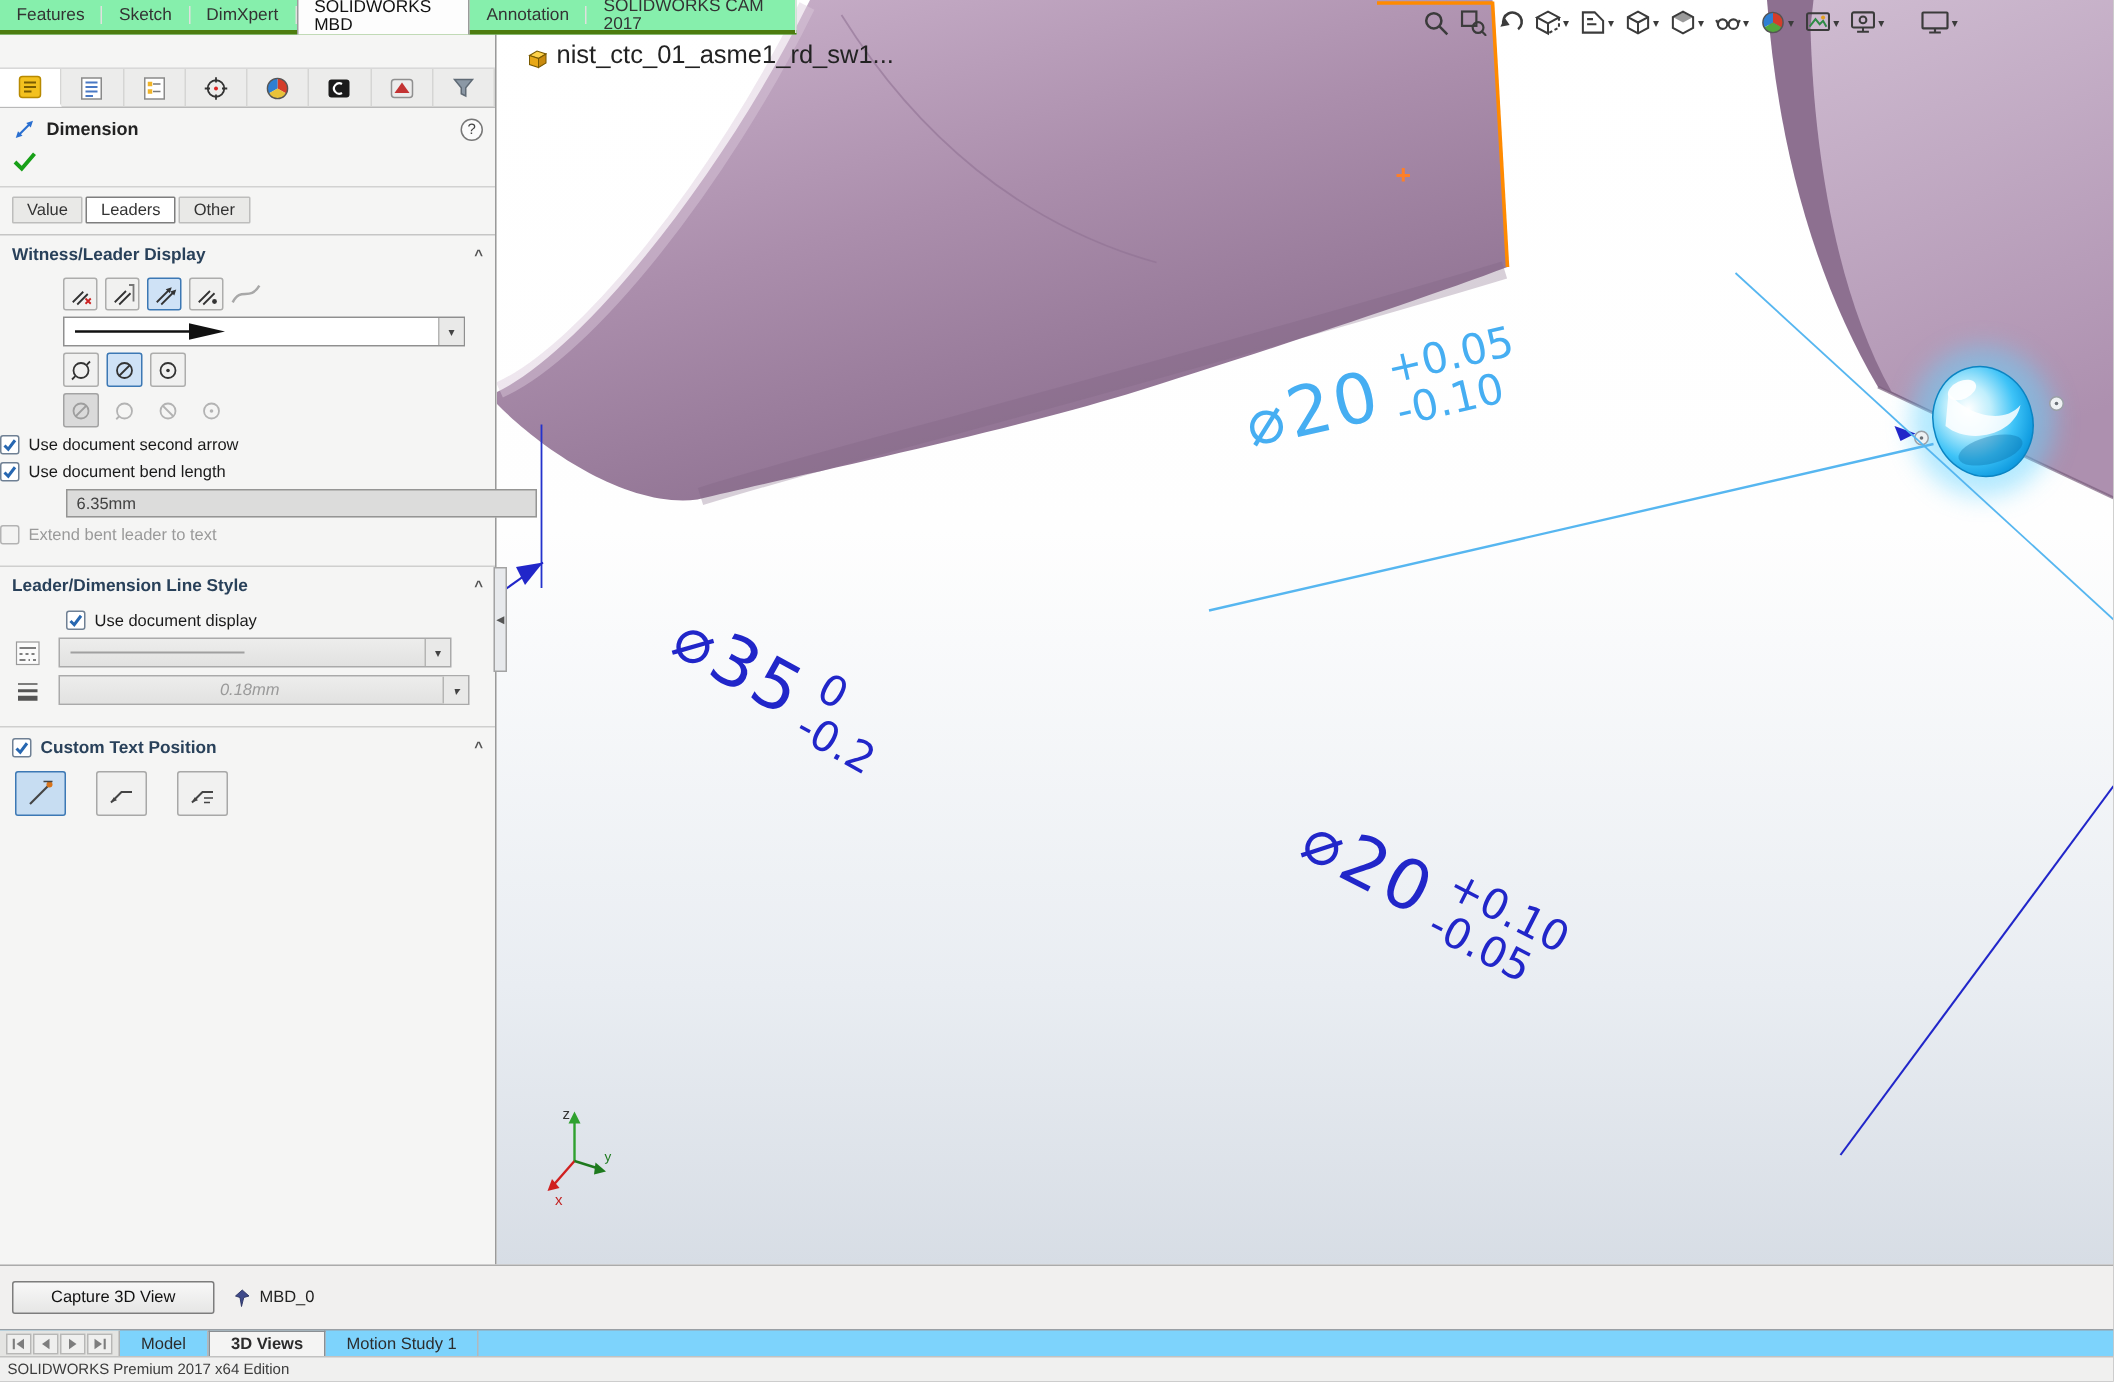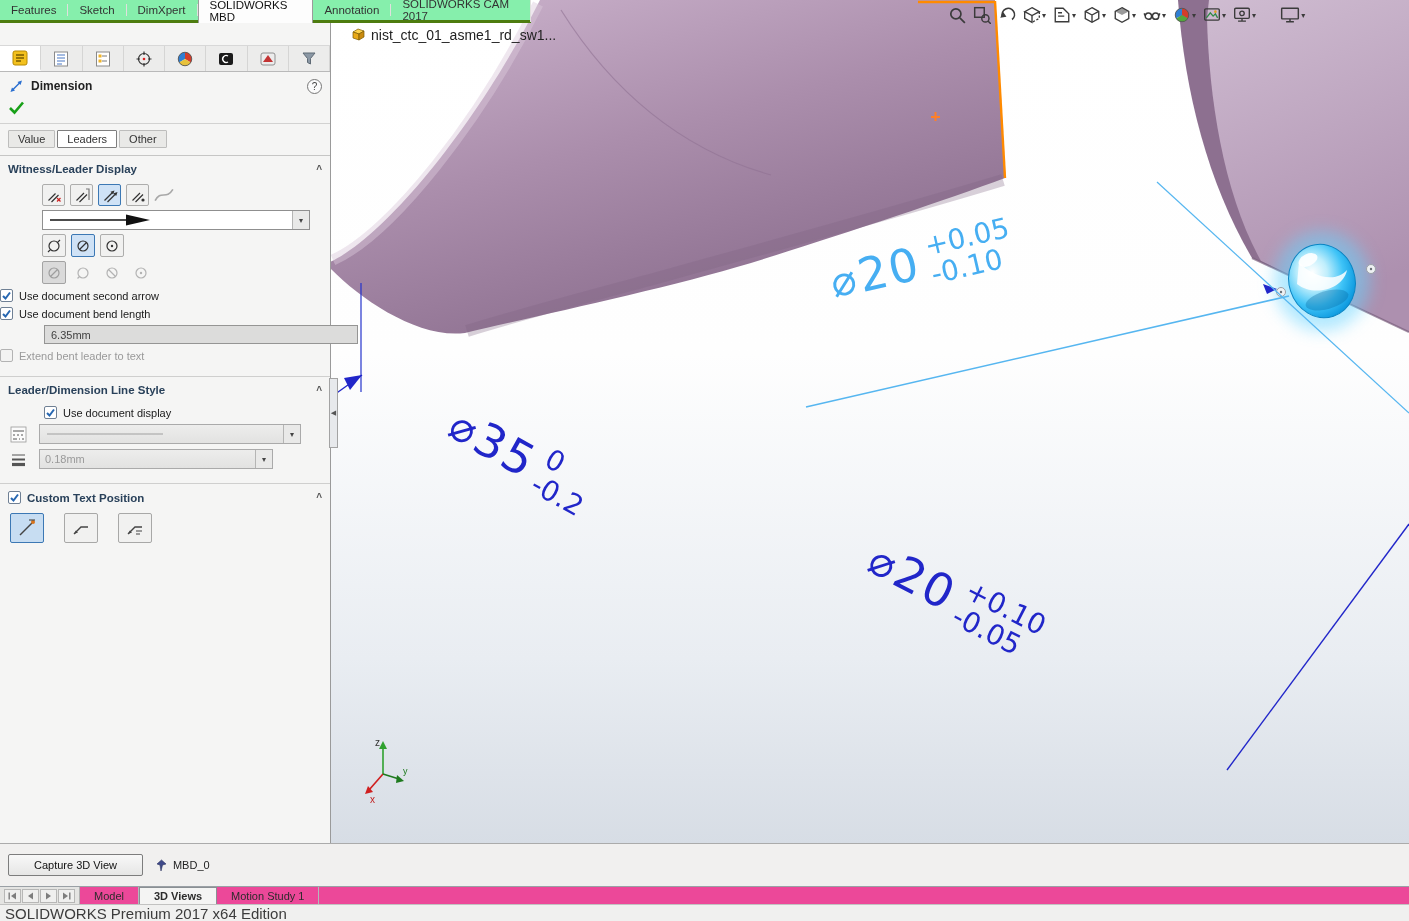"nist_ctc_01_asme1_rd_sw1..." .breadcrumb { align-items: flex-start -> flex-end; font-size: 14px -> 17px }
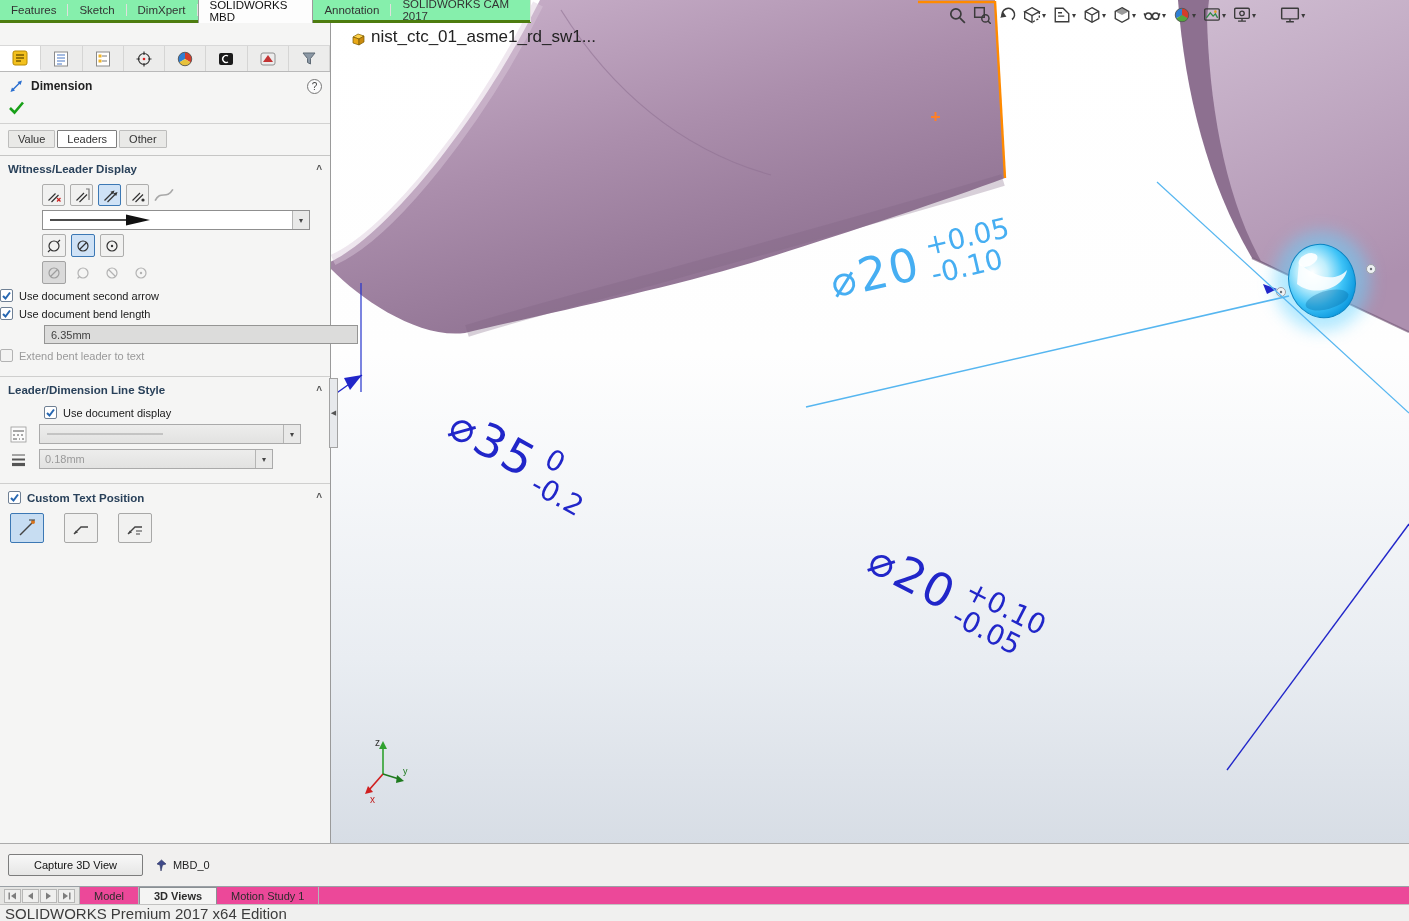"0.18mm" div.dd { font-style: none -> italic; justify-content: flex-start -> center; width: 234px -> 274px }
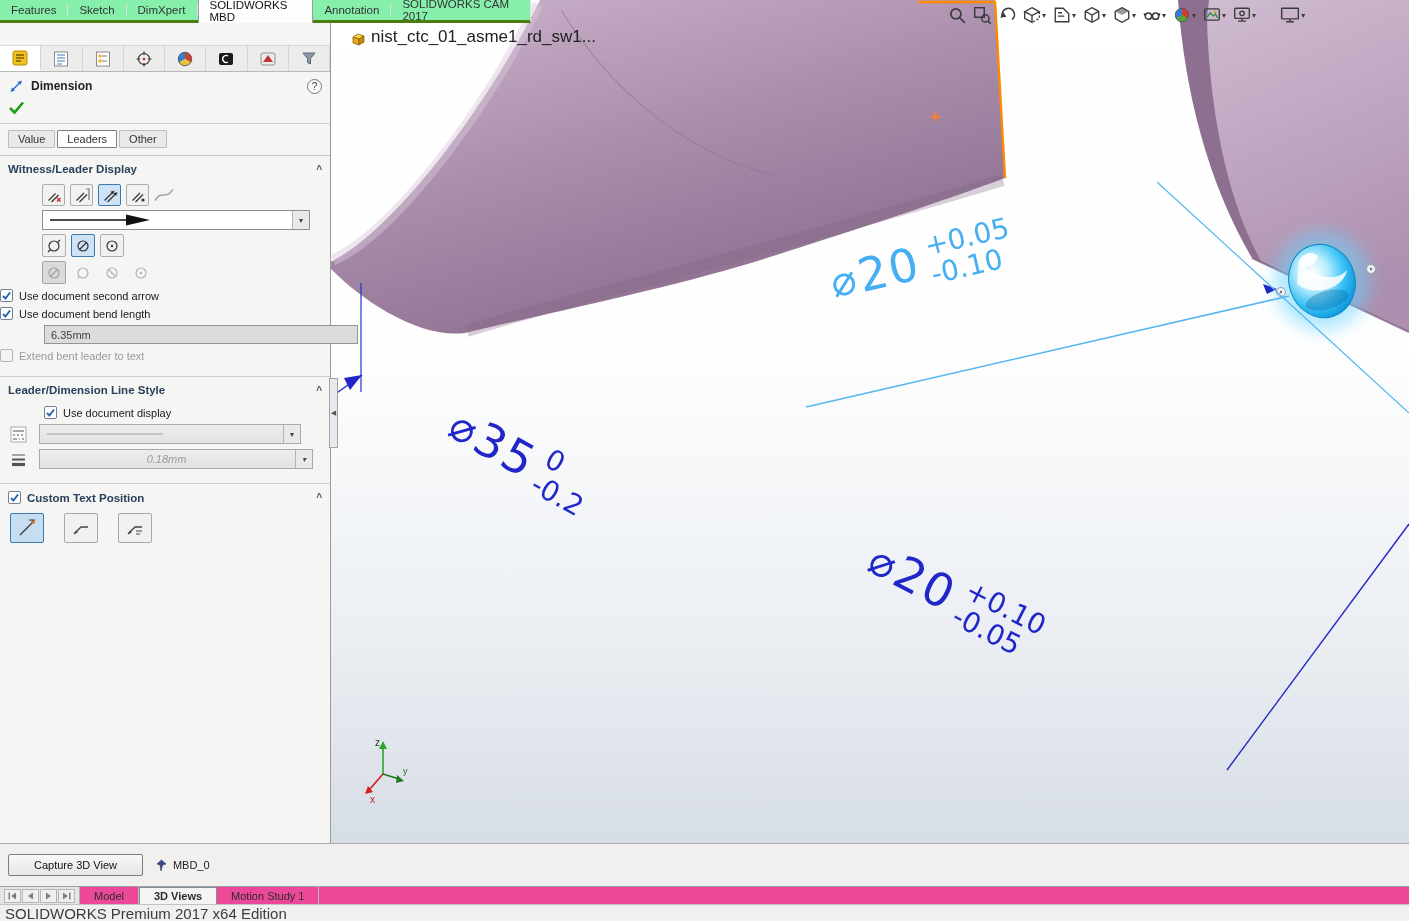"Model" .doc-tabs { background: #ec4899 -> #7dd3fc }
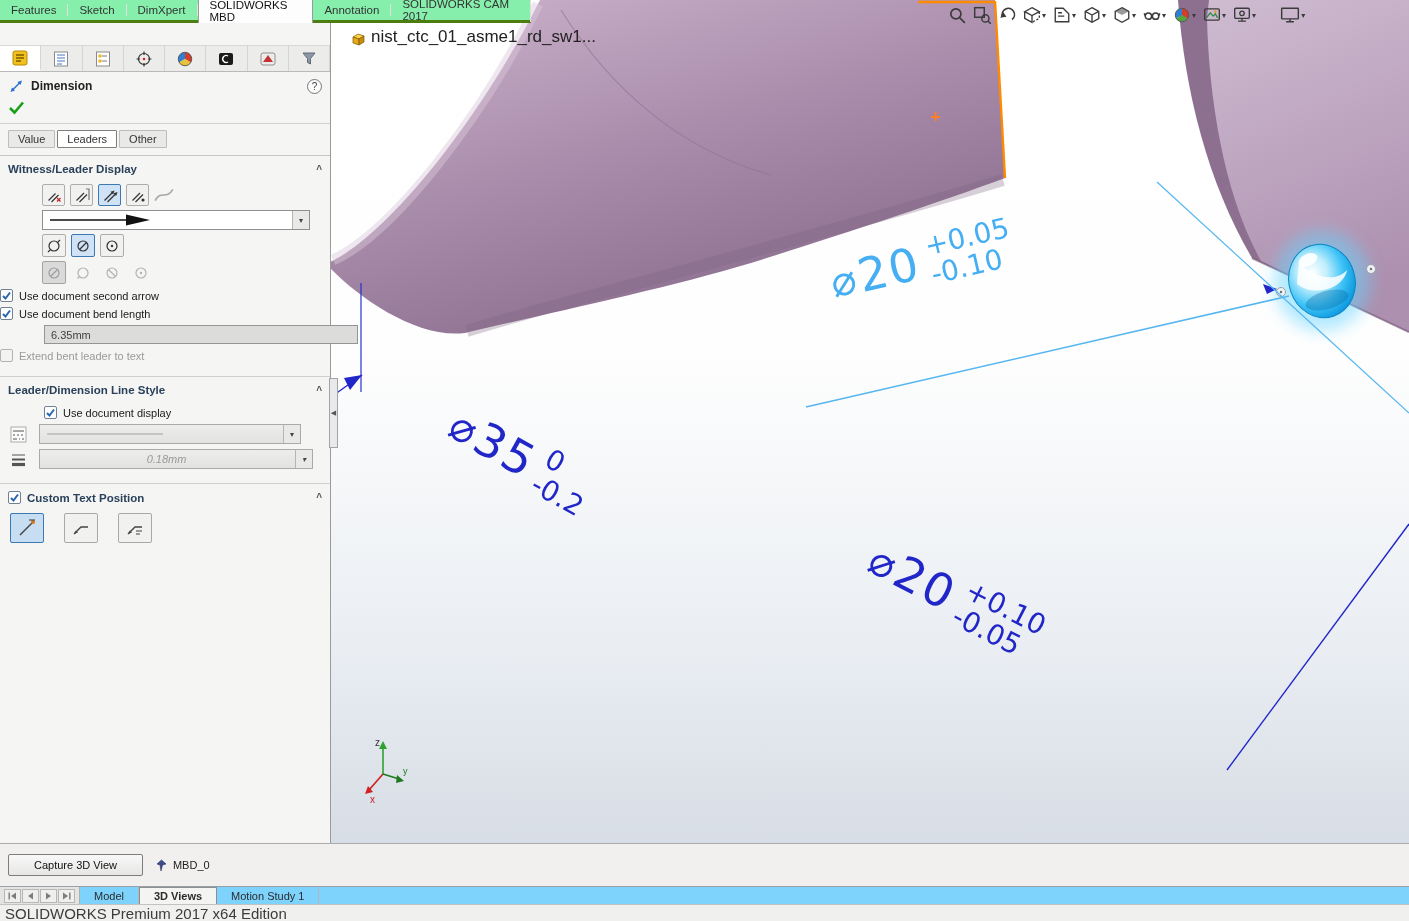"SOLIDWORKS Premium 2017 x64 Edition" .status-bar { font-size: 15px -> 10px }
